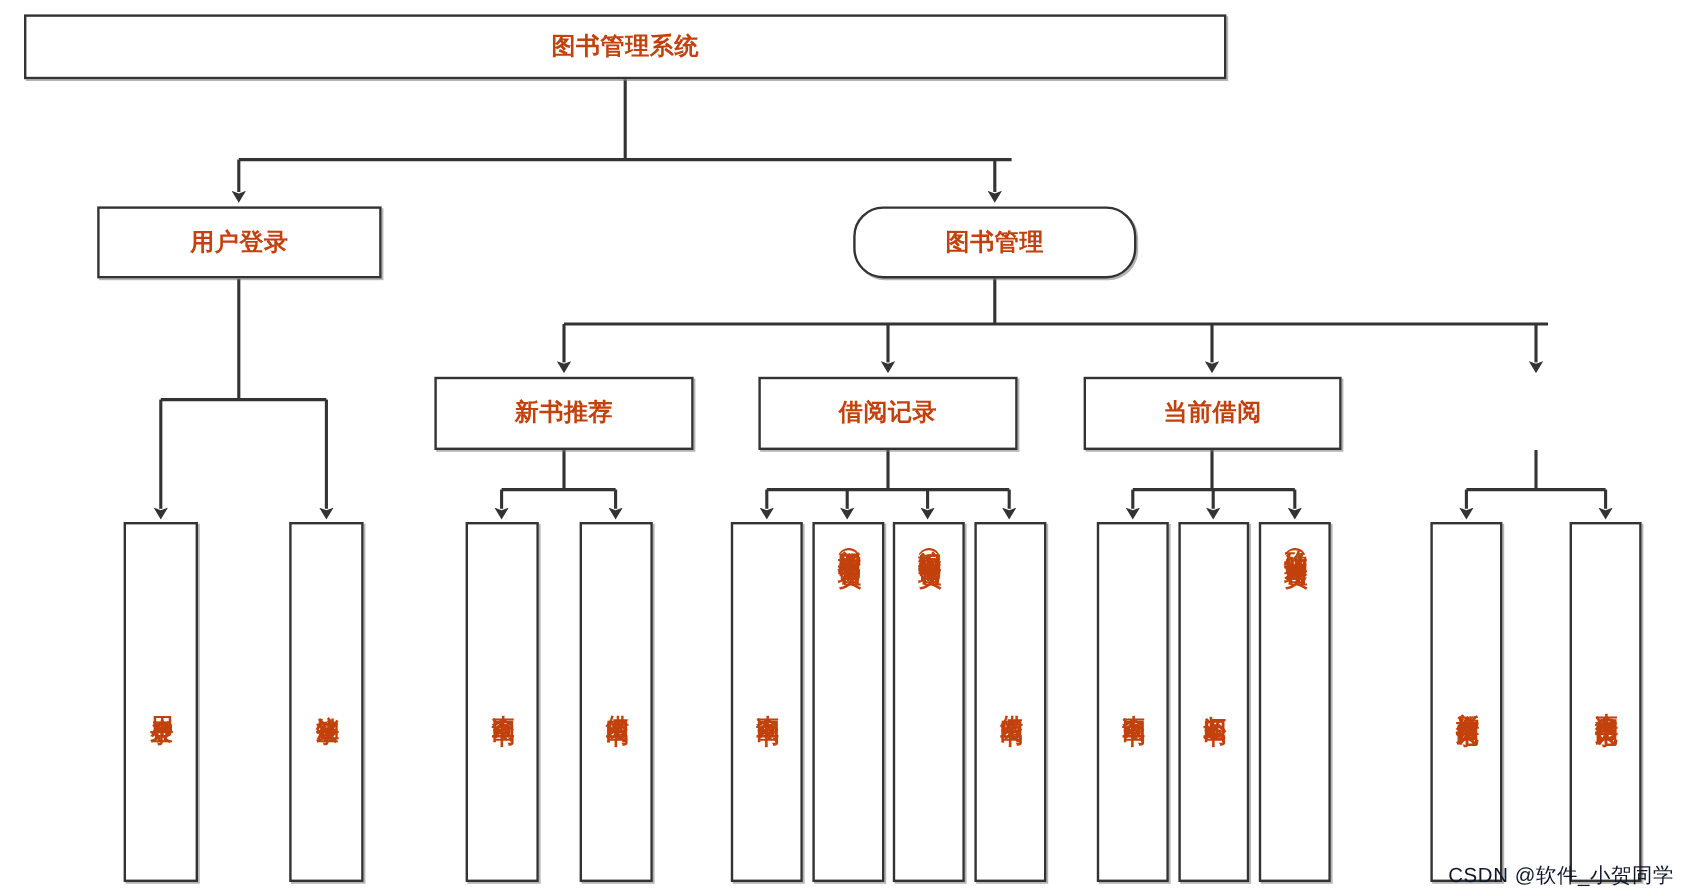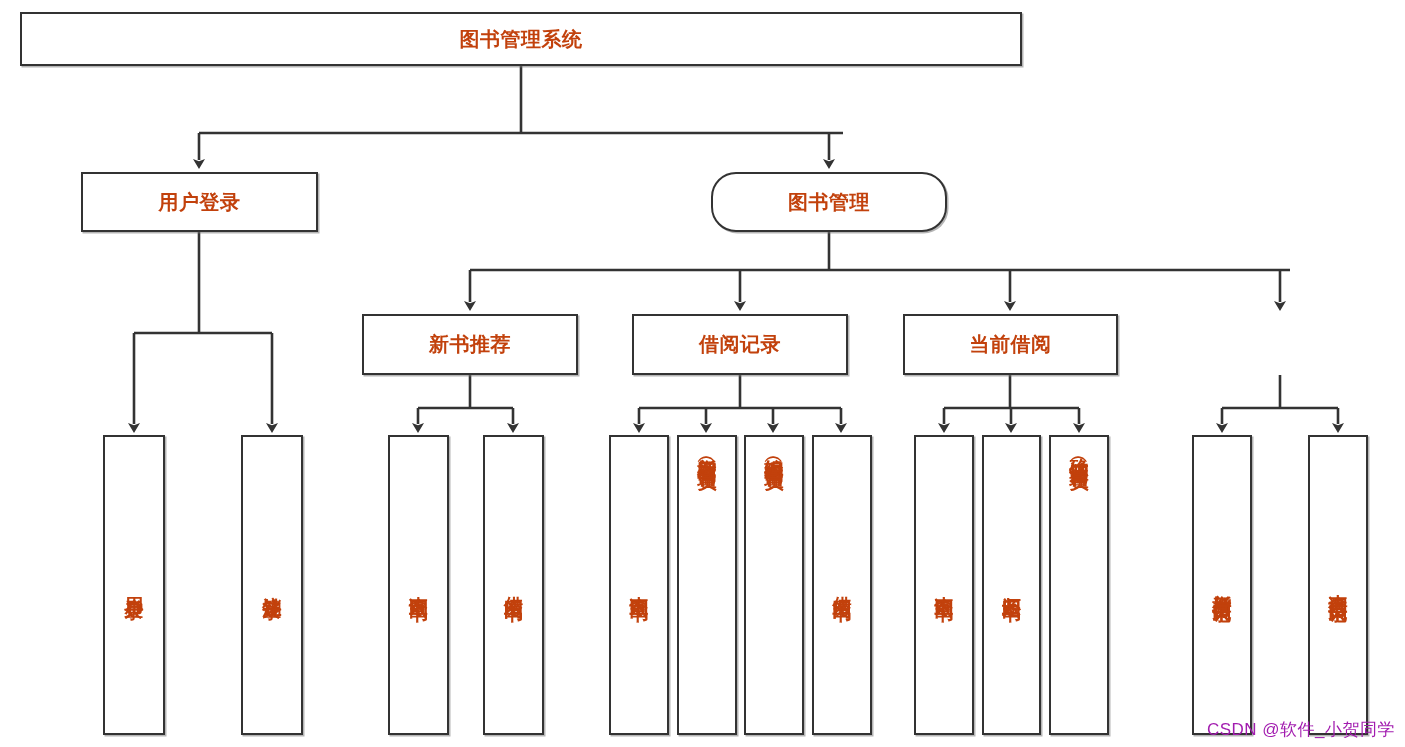"CSDN @软件_小贺同学" .watermark { color: #a21caf -> #0f172a }
